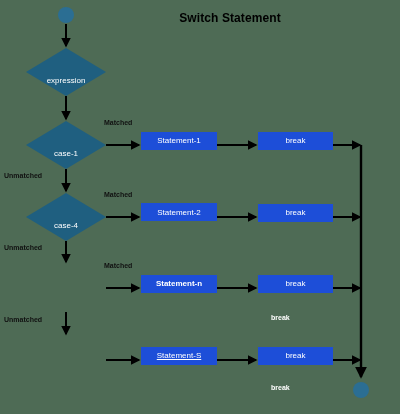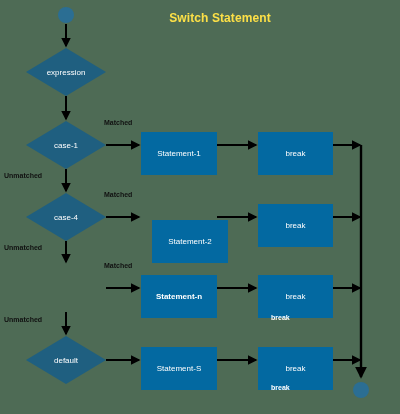"Switch Statement" .title { color: #fde047 -> #000000; left: 140px -> 150px }
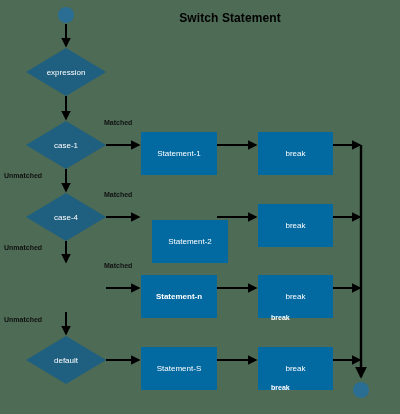"expression" .diamond .dlabel { top: 0 -> 8px }
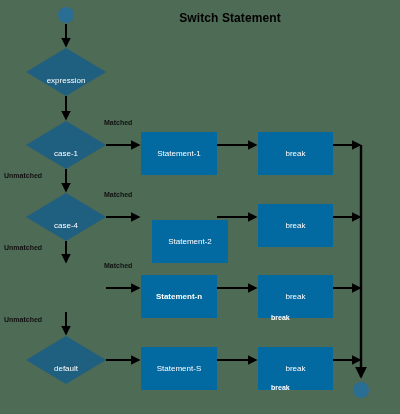"Statement-1" .obox { background: #0369a1 -> #1d4ed8; height: 43px -> 18px }
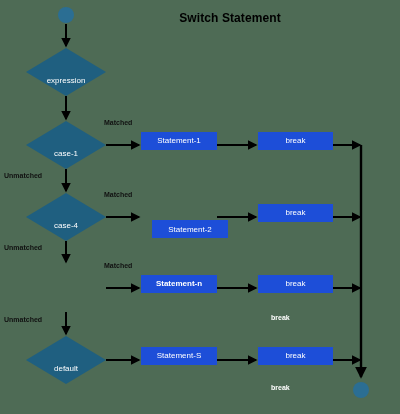"Statement-2" div.obox { margin-left: 11px -> none; top: 220px -> 203px }
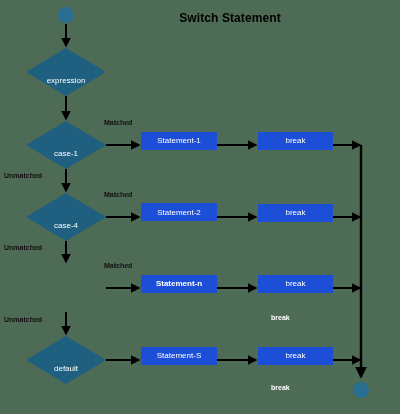"Statement-S" div.obox { text-decoration: none -> underline }
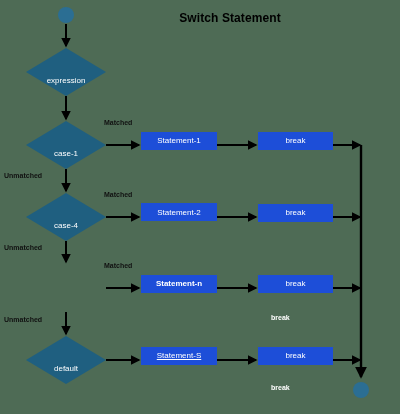"default" div.diamond { html: <div> <div></div> <div>default</div> </div> -> none }
